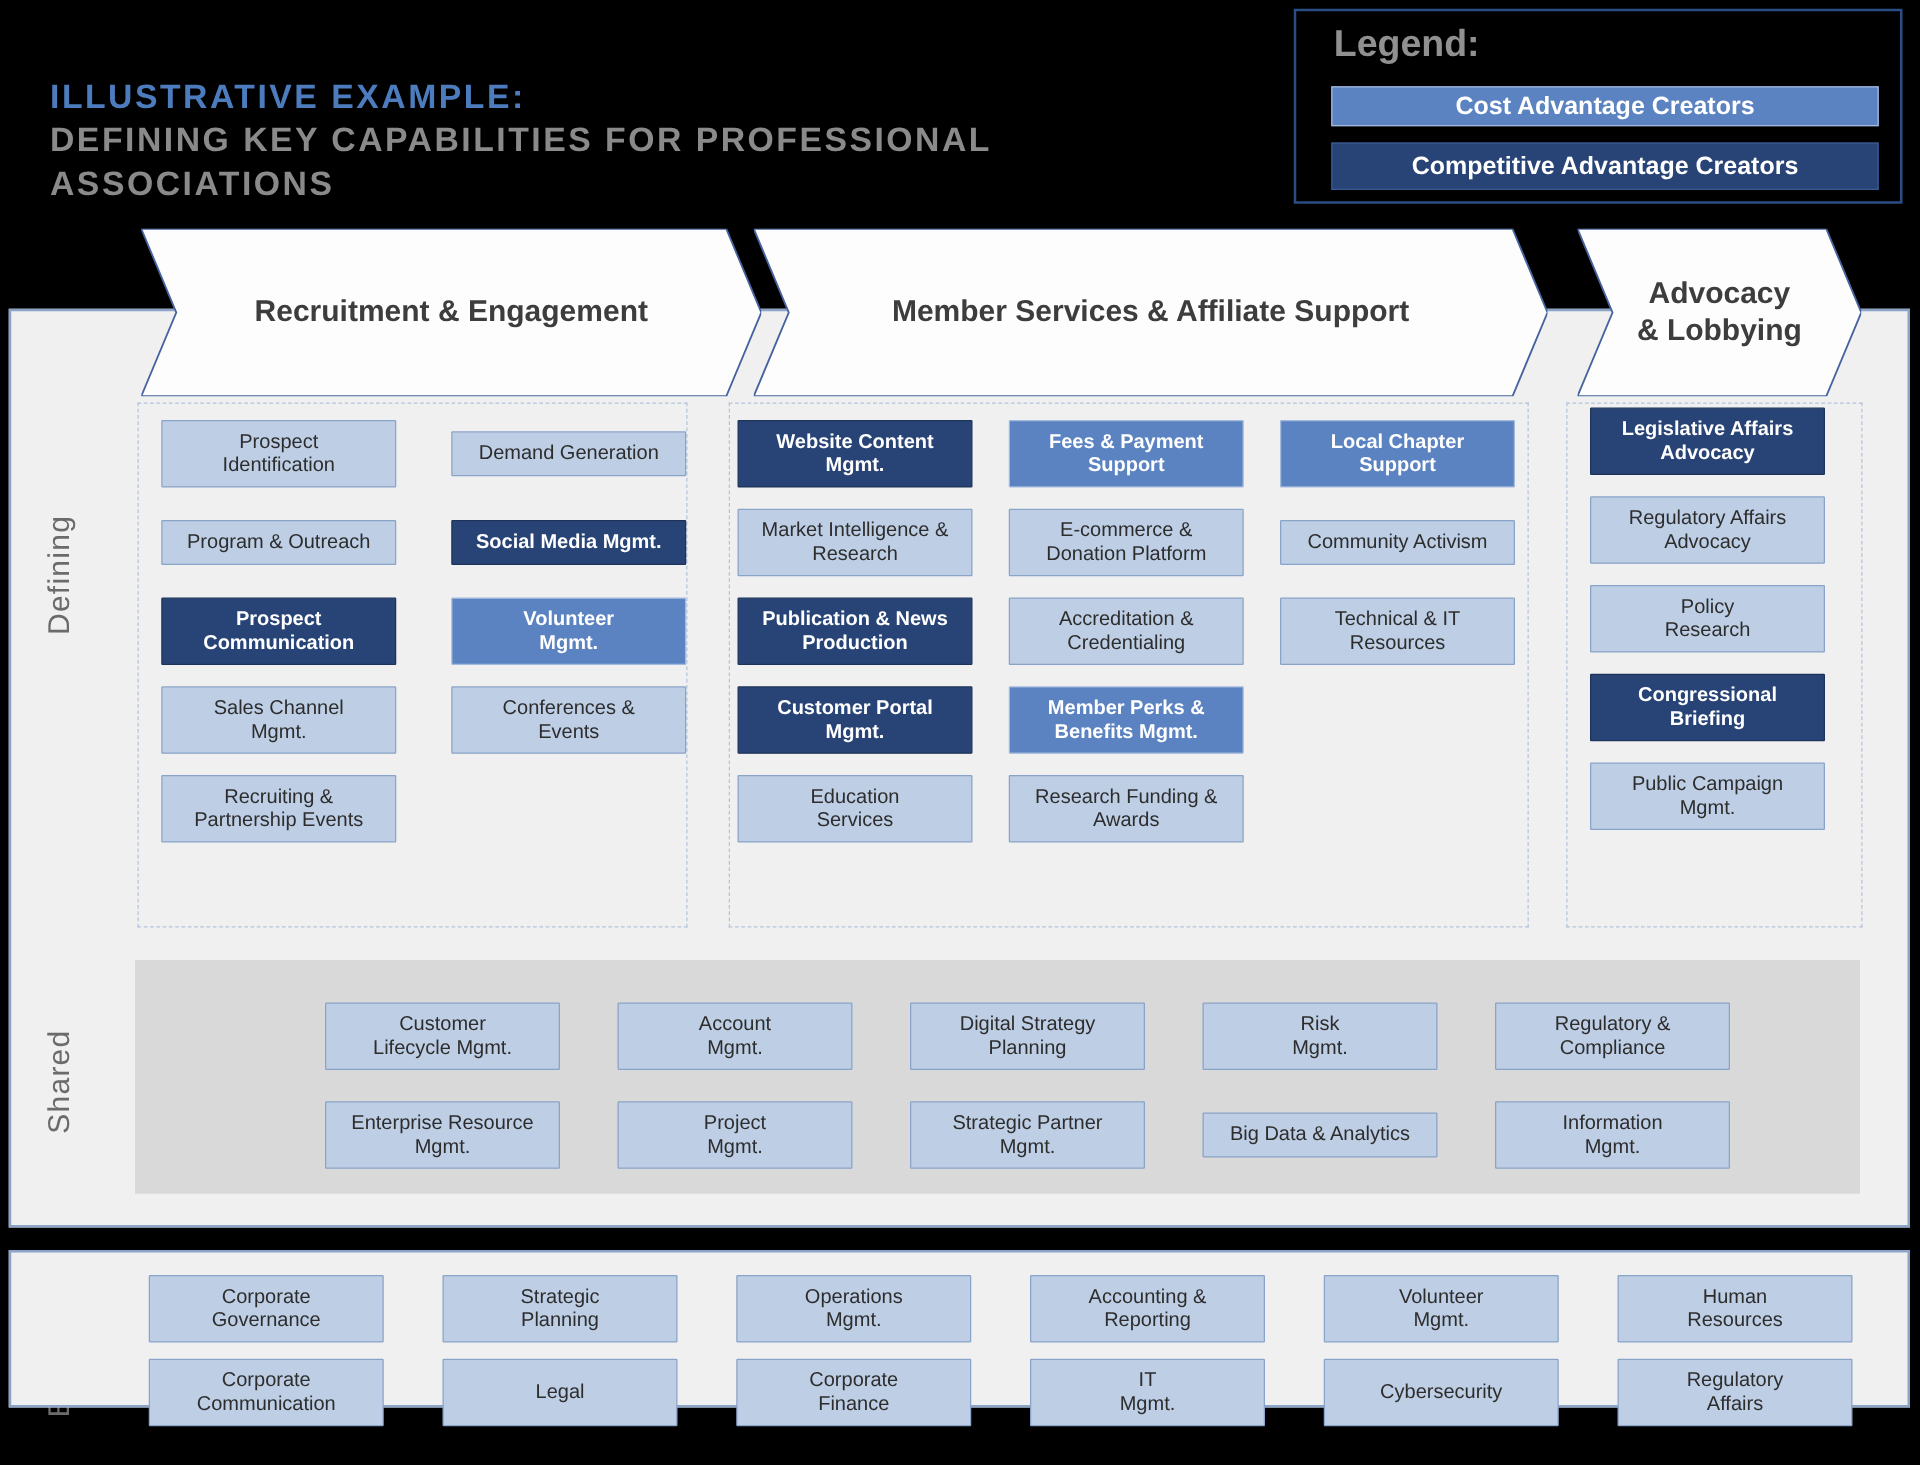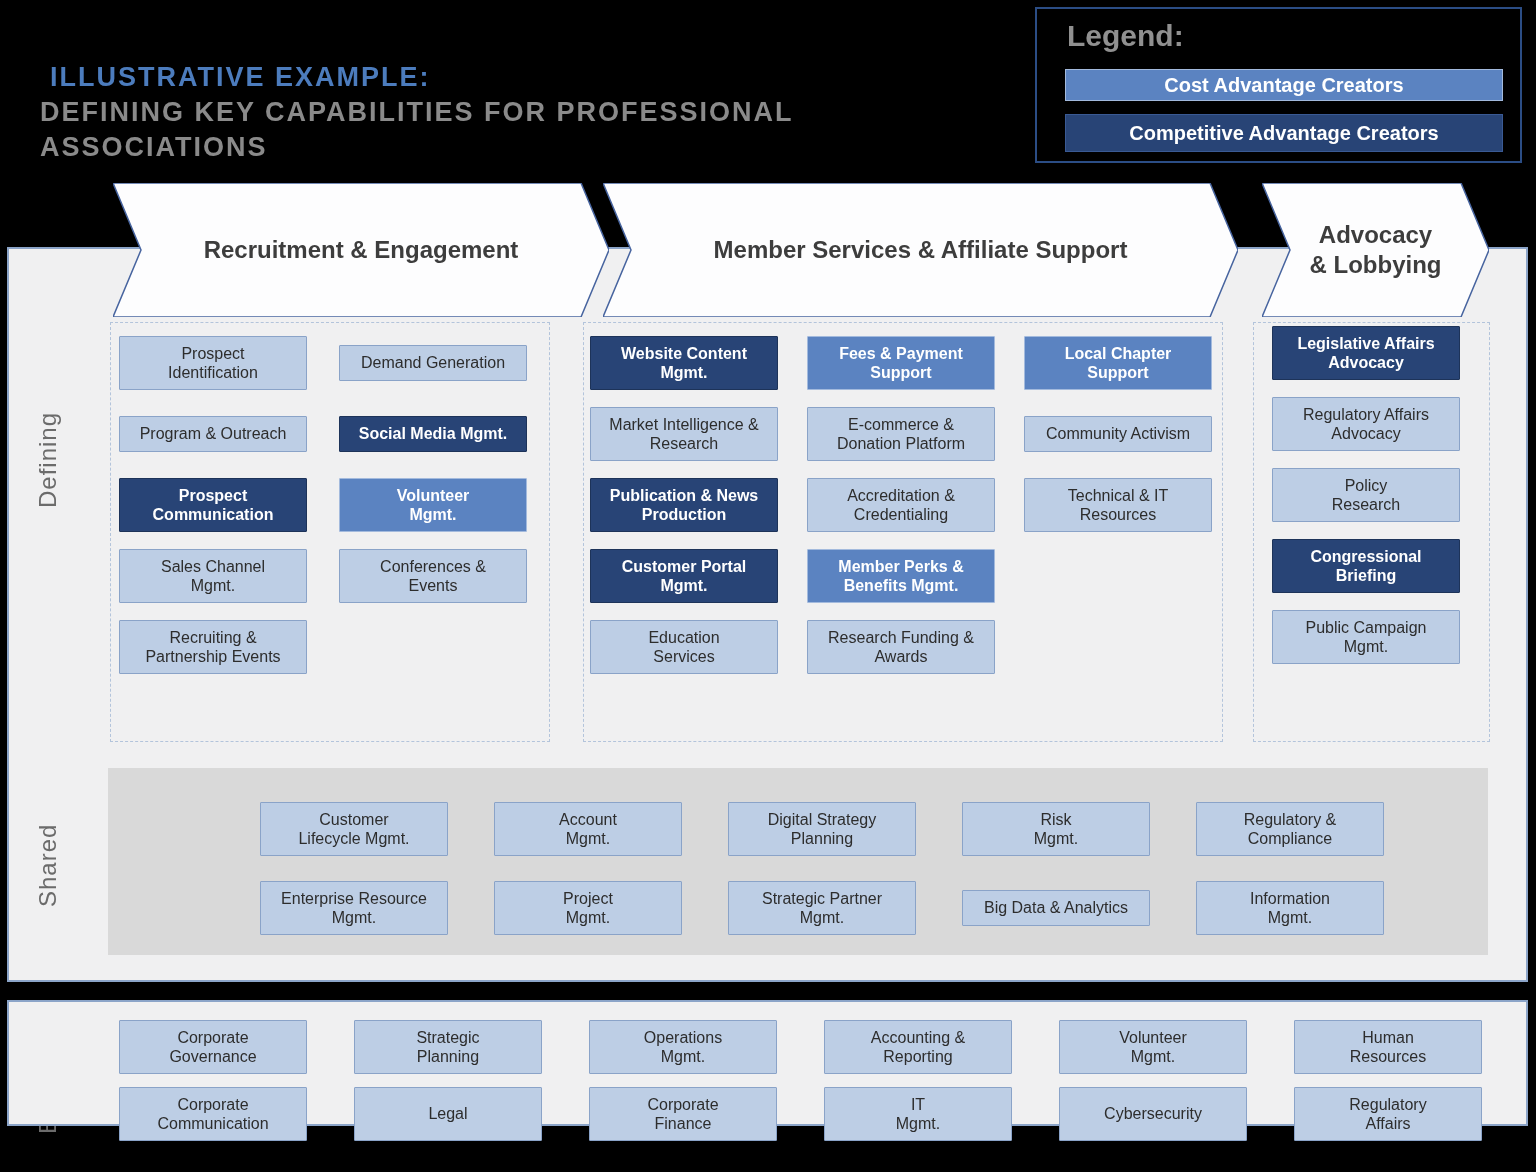"ILLUSTRATIVE EXAMPLE:" #title .accent { margin-left: 10px -> none }
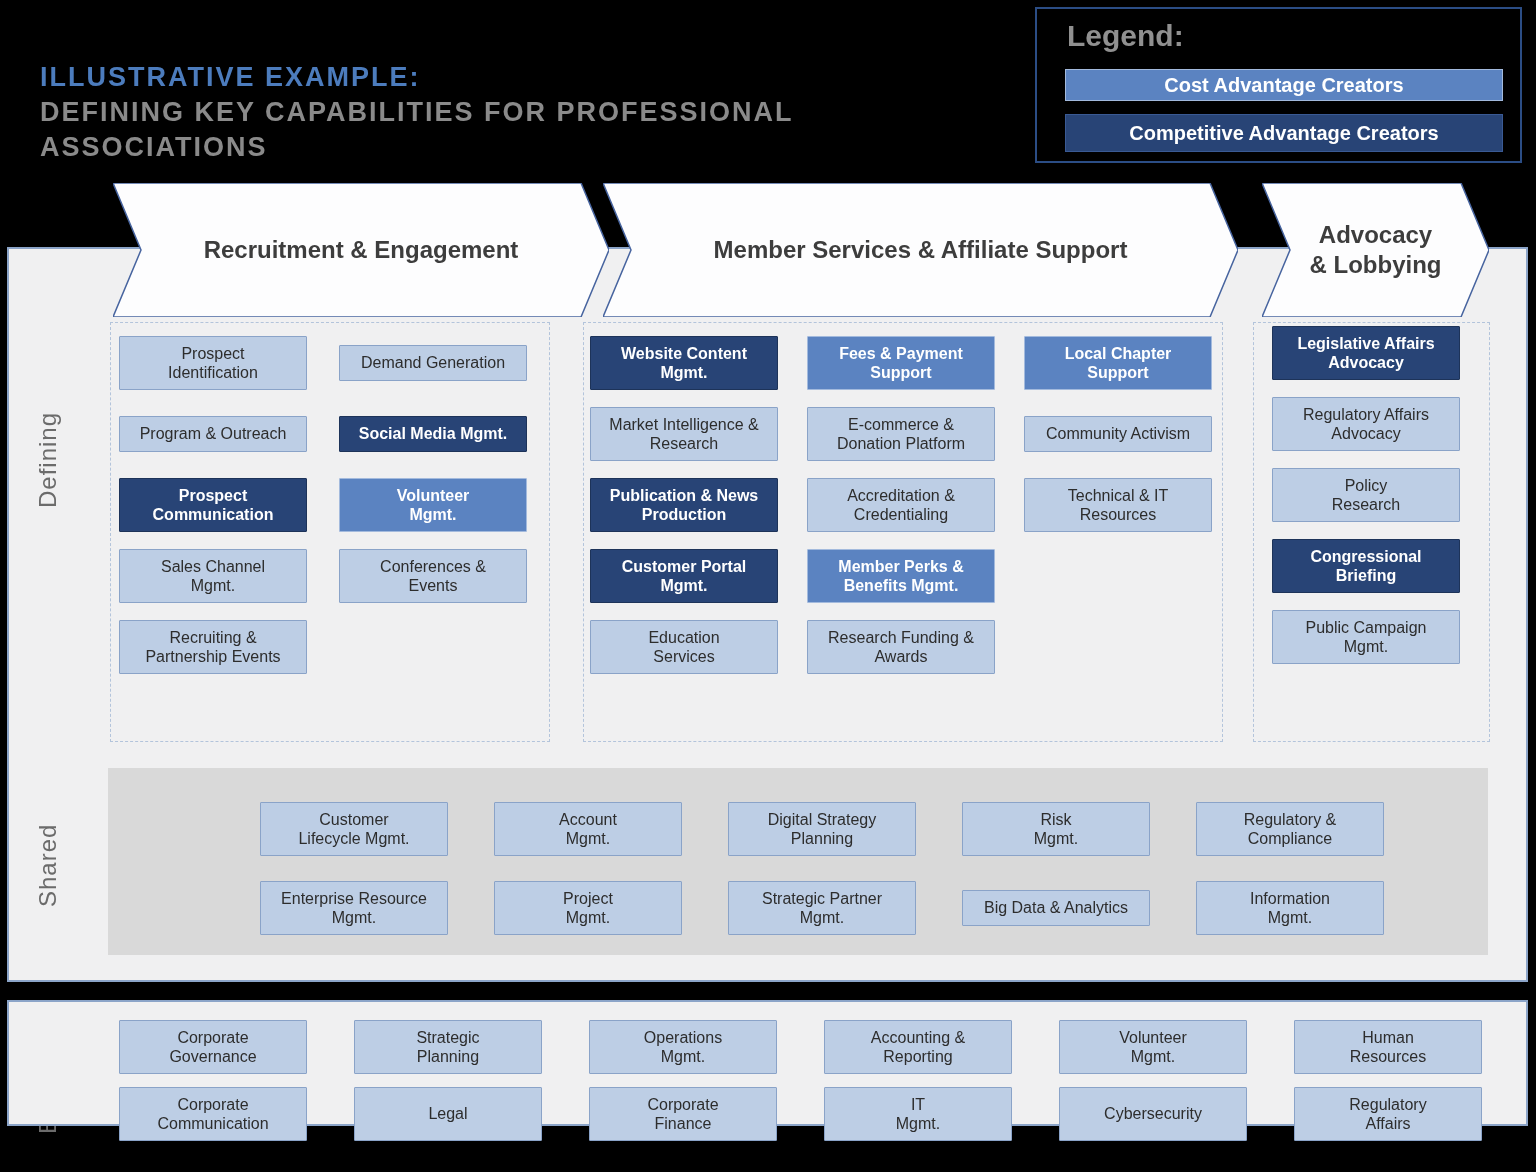"Prospect" #section-recruitment { column-gap: 32px -> 44px; justify-content: none -> flex-end }
